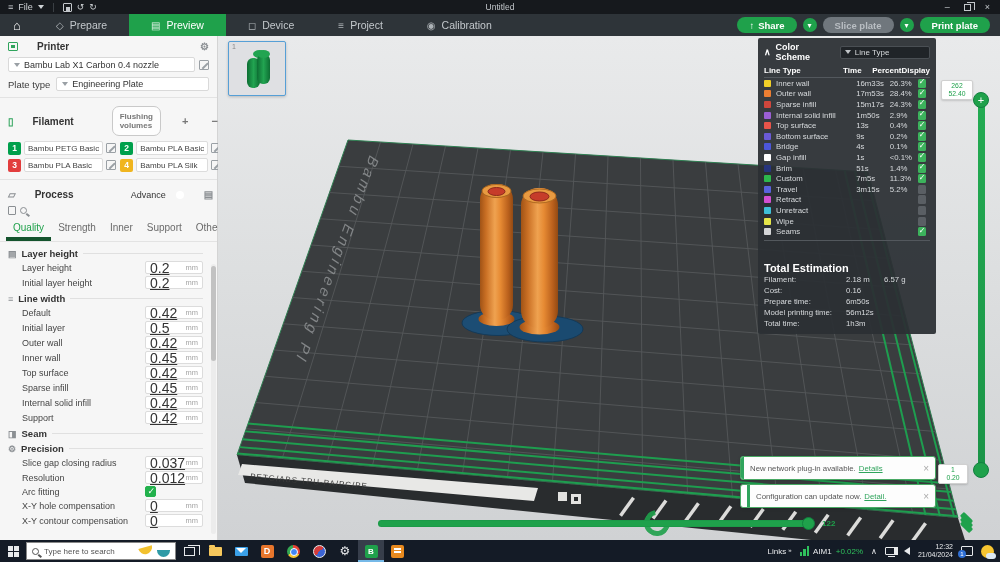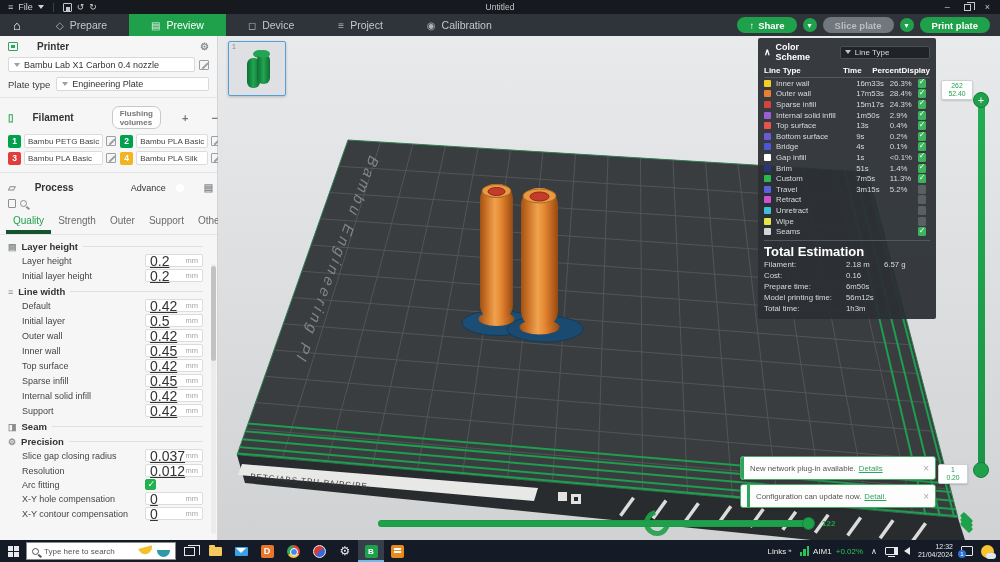"Flushing volumes" .flush-pill { height: 23px -> 30px }
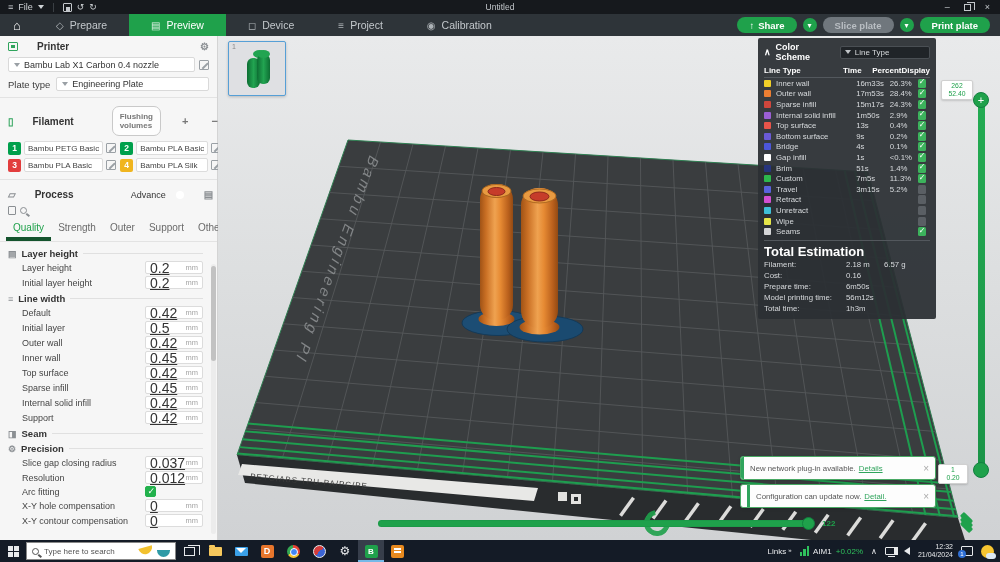"Outer" span.ptab { text: Outer -> Inner }
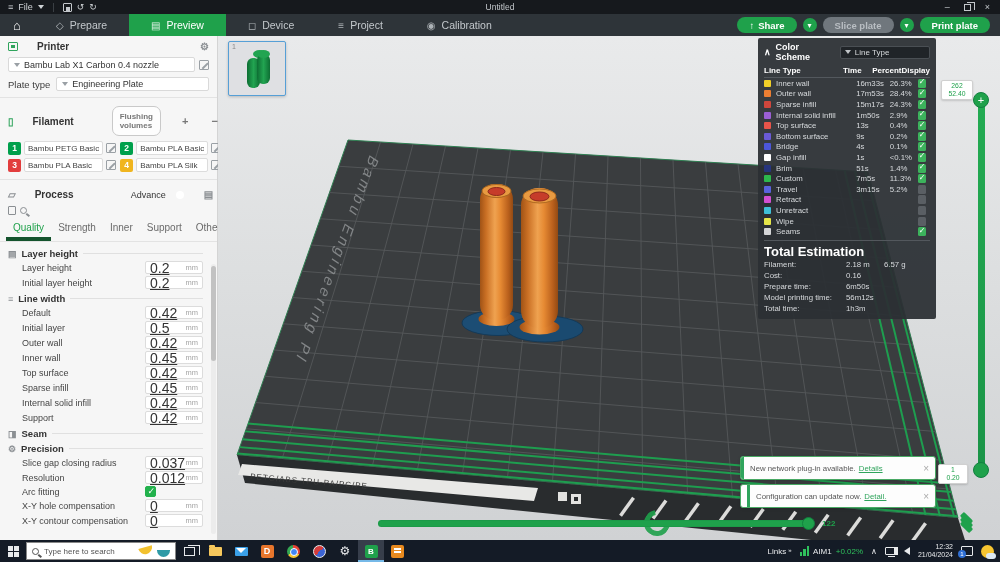"Total Estimation" .te-head { font-size: 13px -> 11px; padding-top: 3px -> 21px }
